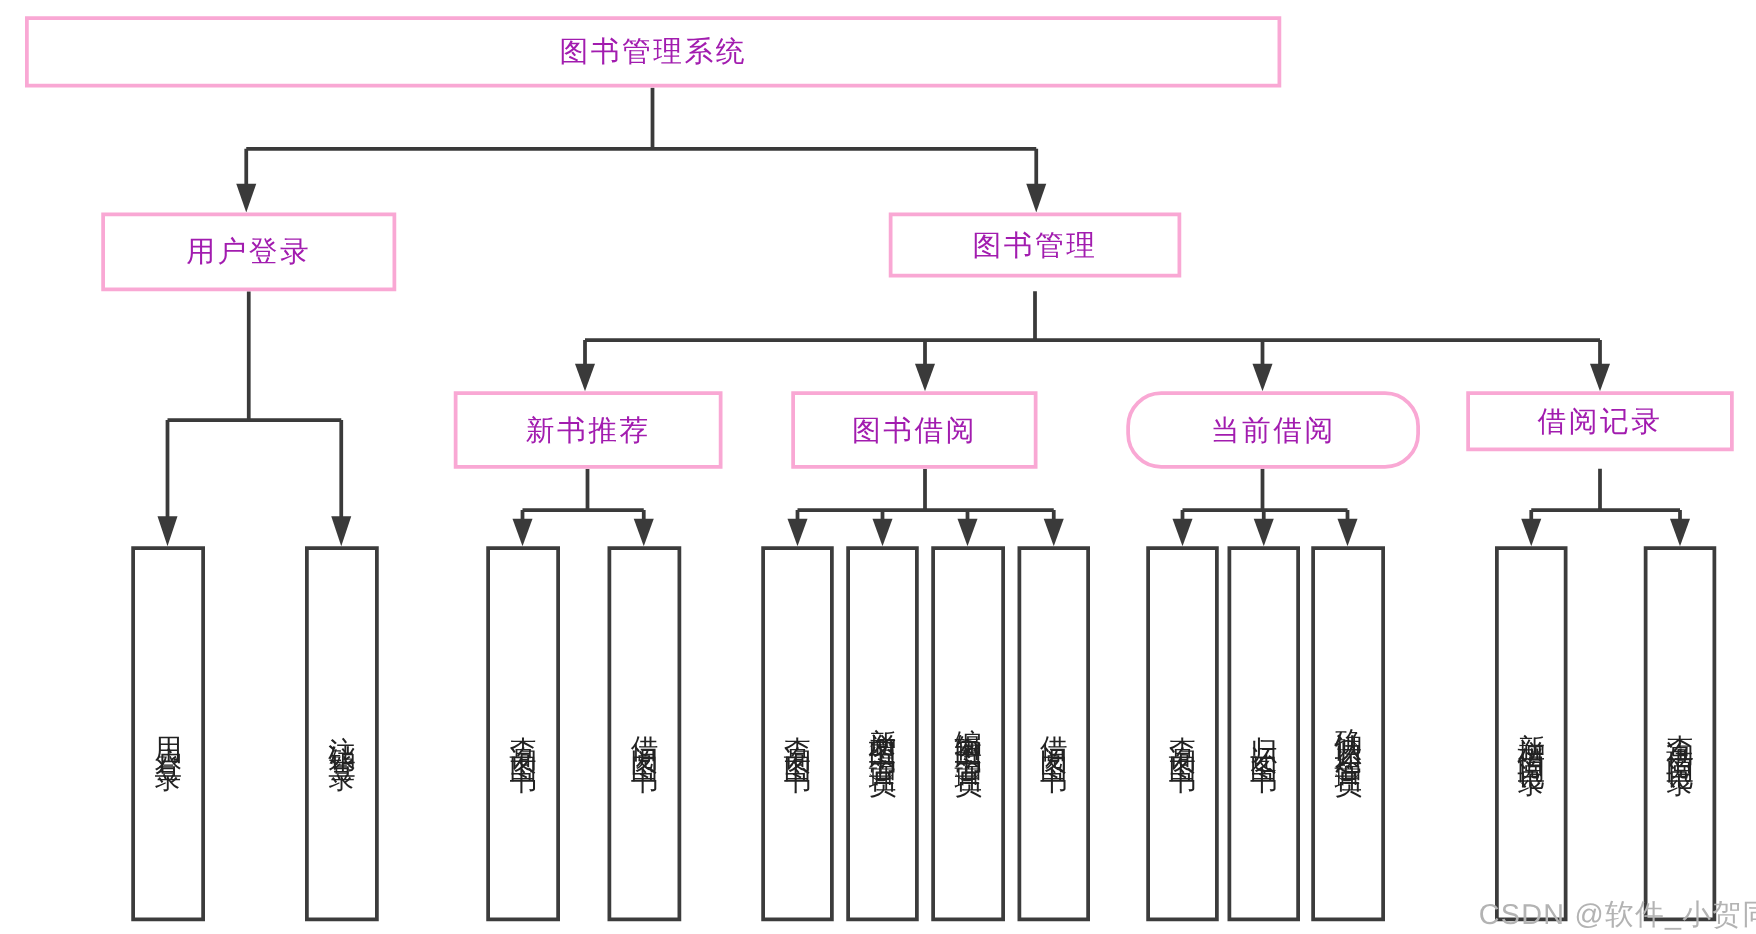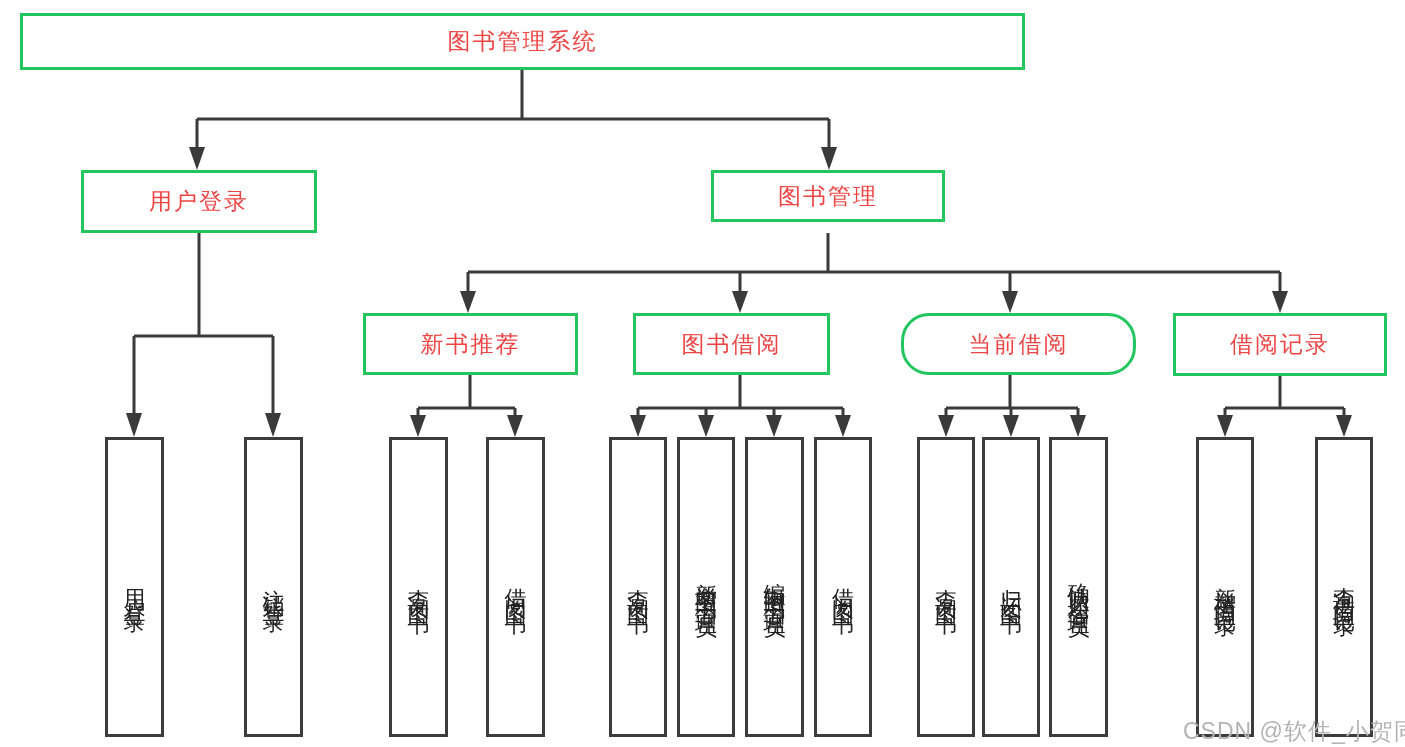"图书管理系统" .node { border: 3px solid #22c55e -> 3px solid #f9a8d4; color: #ef4444 -> #a21caf }
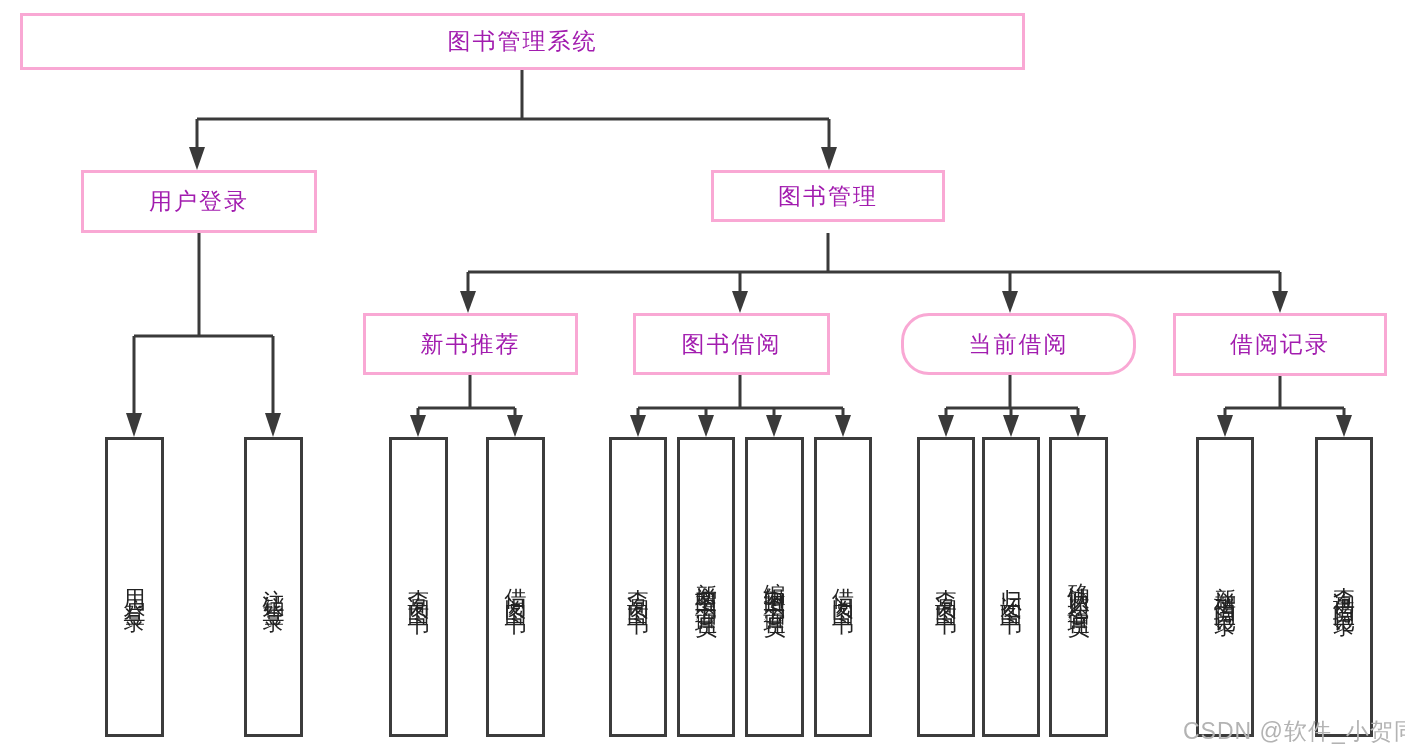"借阅记录" div.node { height: 63px -> 48px }
